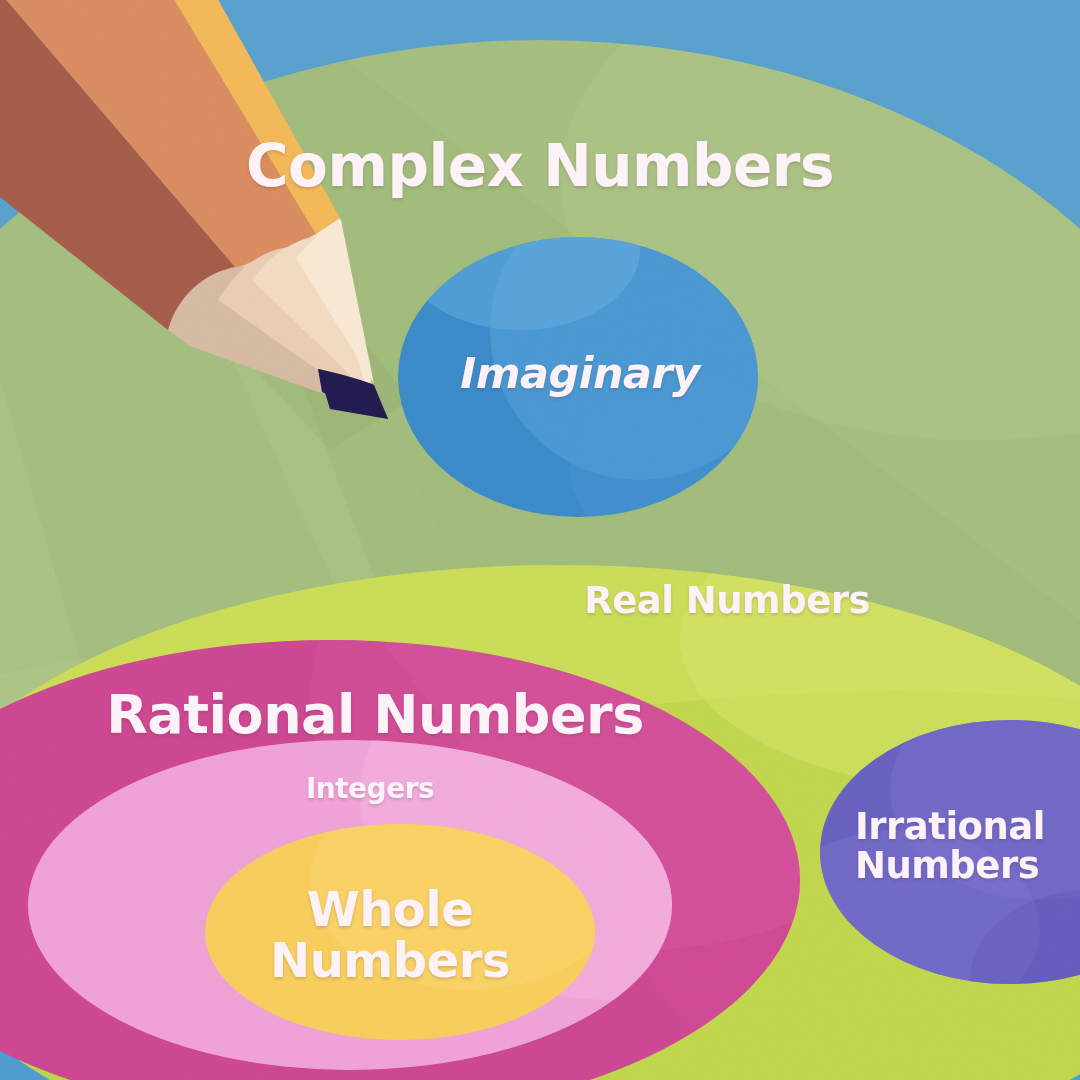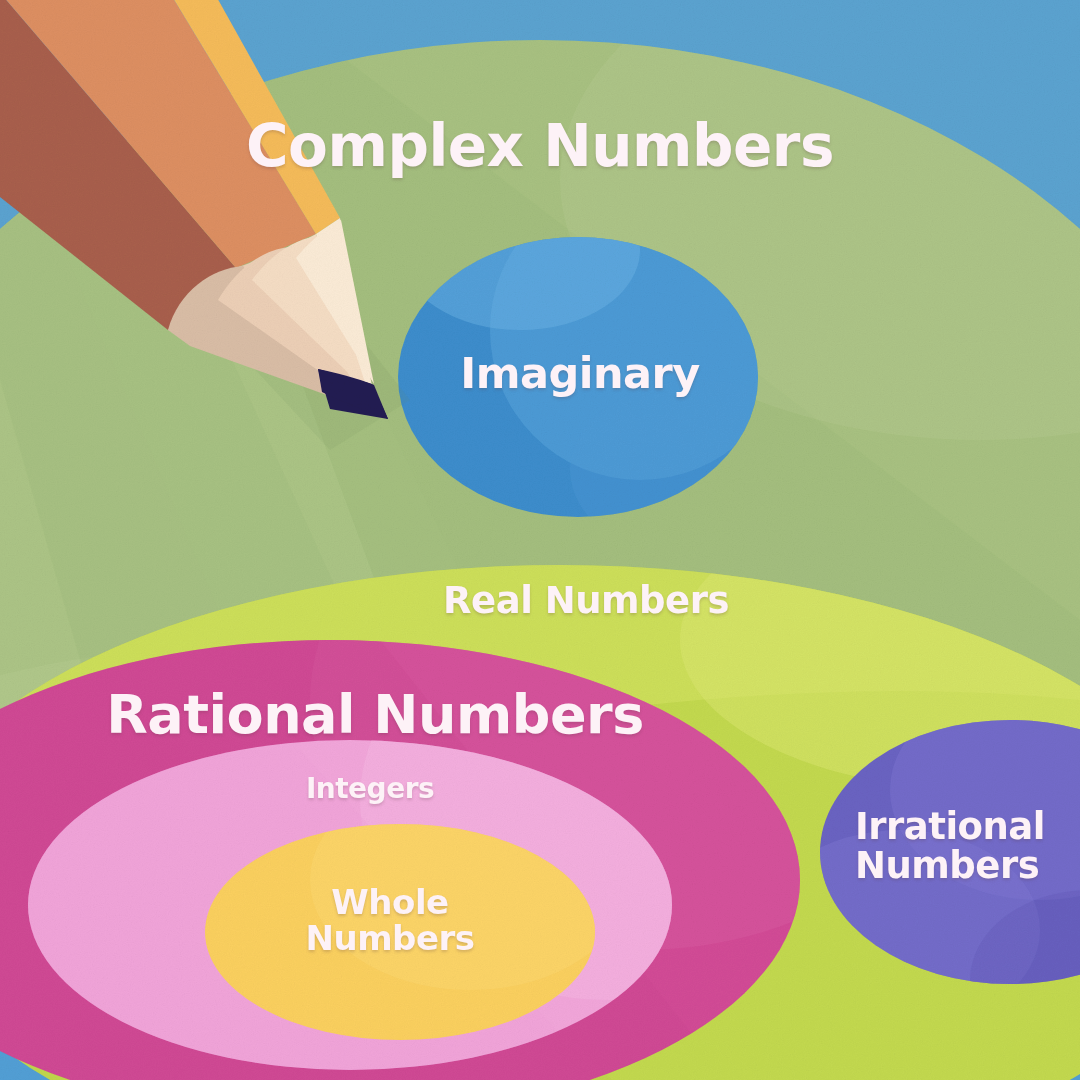"Complex Numbers" #label-complex { top: 112px -> 132px }
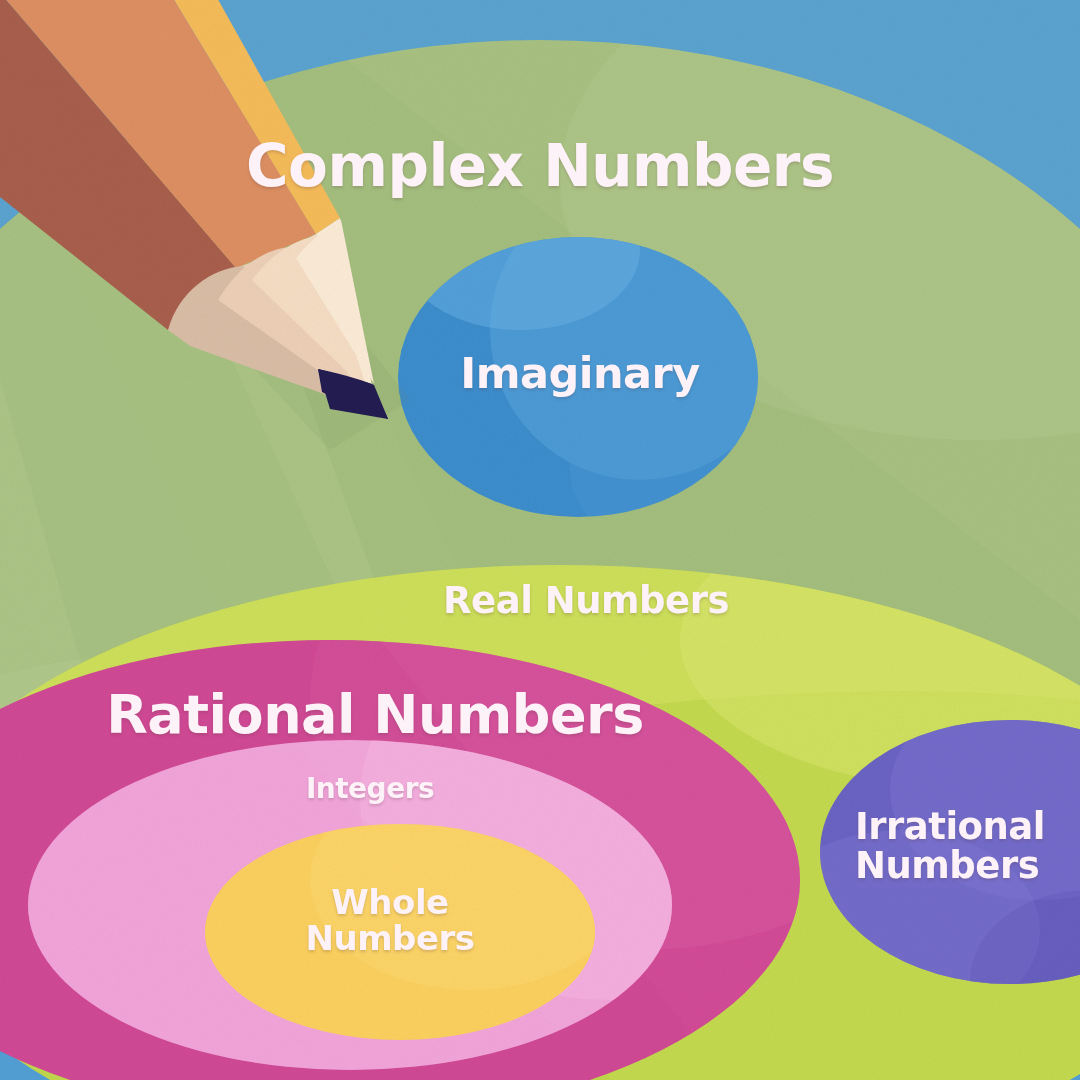"Imaginary" #label-imaginary { font-style: none -> italic }
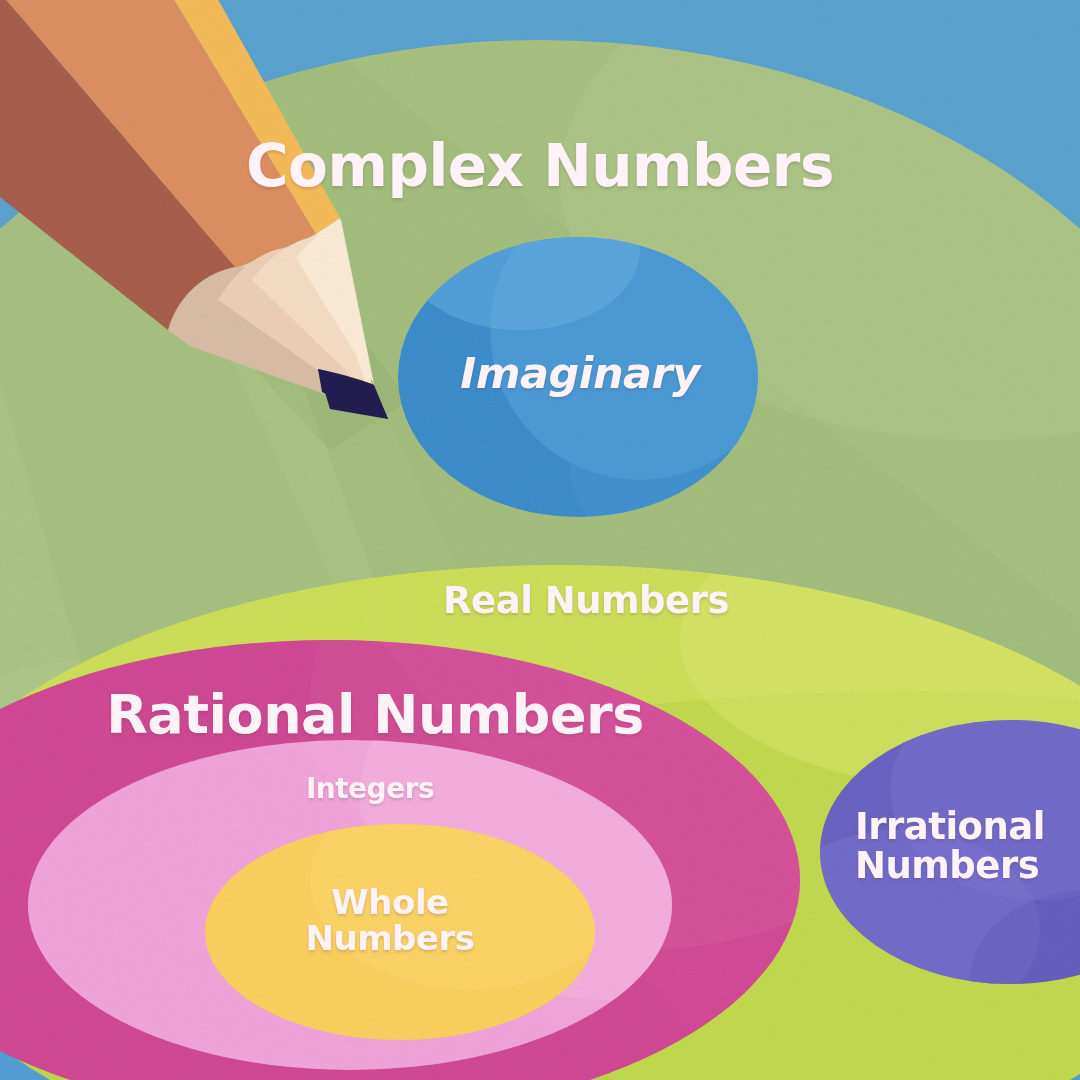"Real Numbers" #label-real { left: 286px -> 270px; text-align: none -> right }
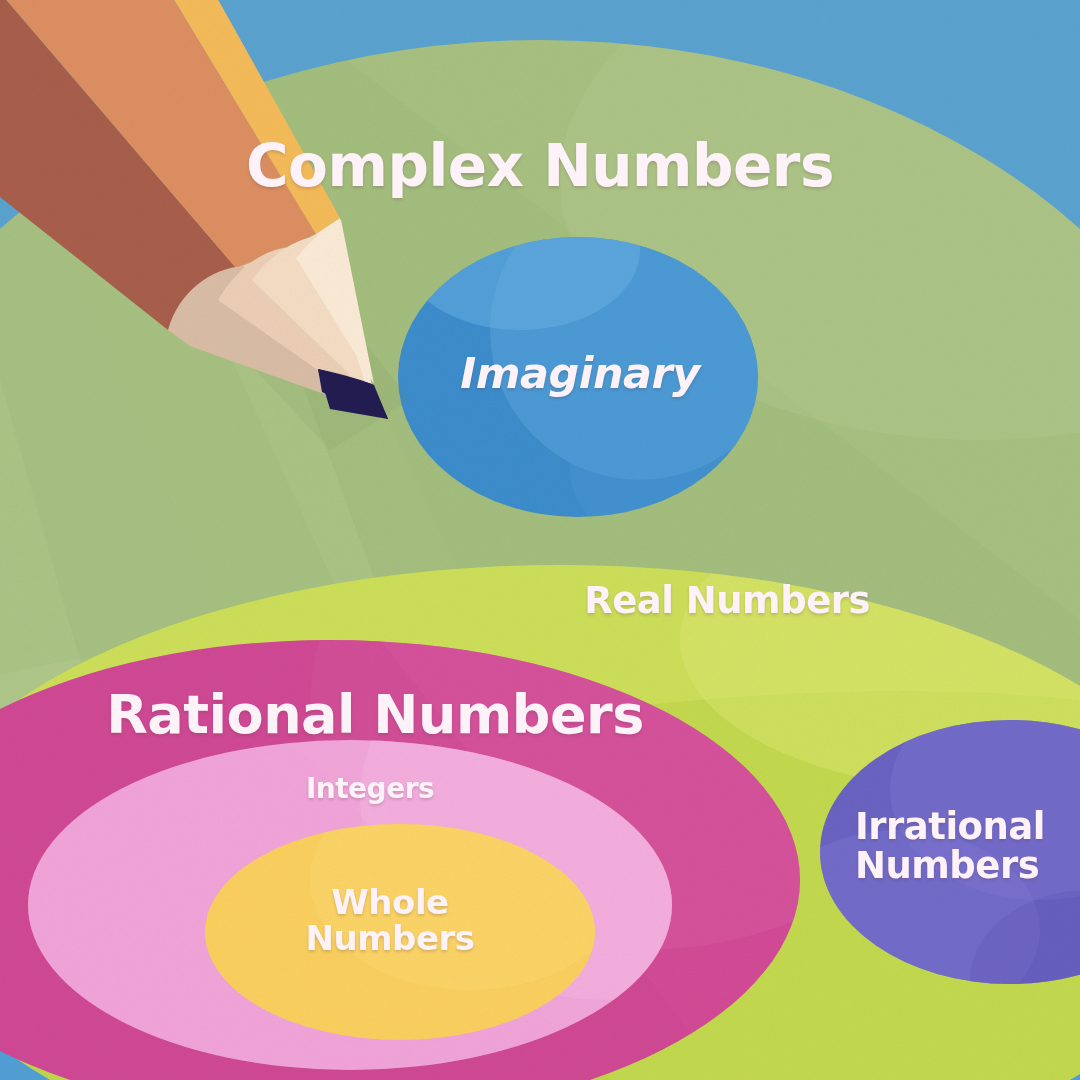"Whole" #label-whole { font-size: 34px -> 48px }
